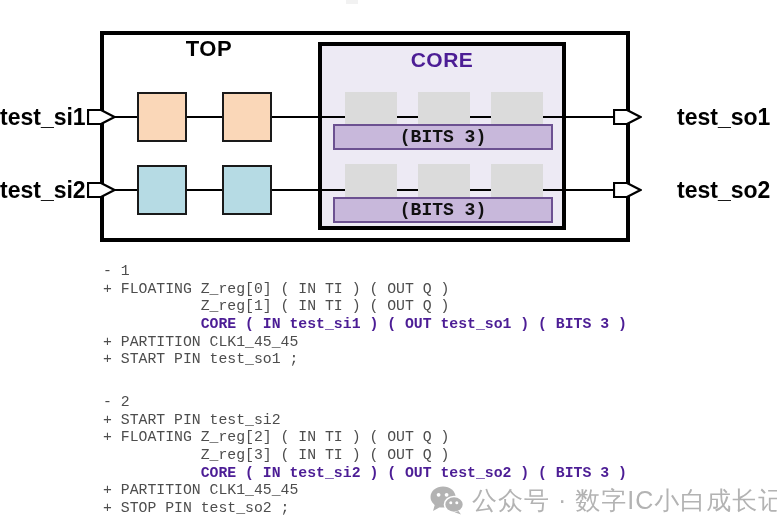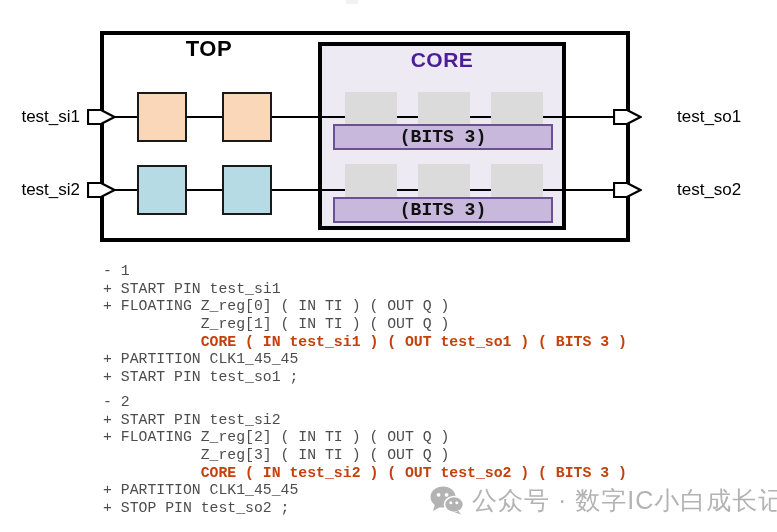"test_si1" .plabel { font-size: 17px -> 23px; font-weight: normal -> bold }
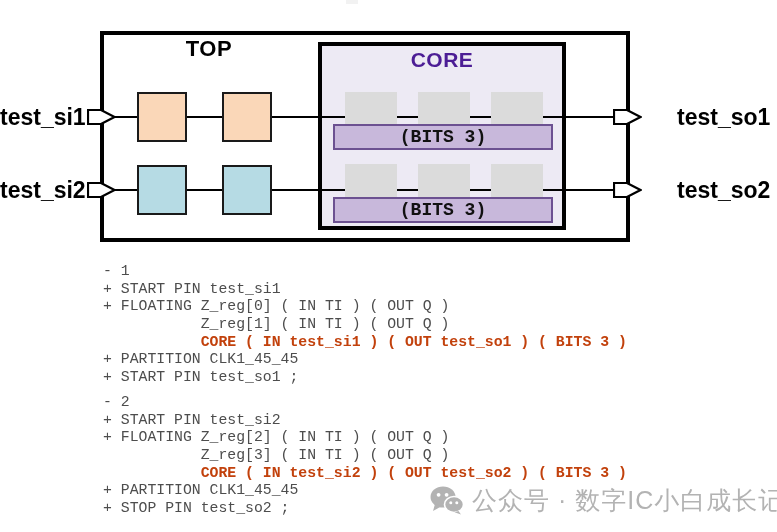"+ START PIN test_si1" div.code-line { html: <div>+ START PIN test_si1</div> -> none }
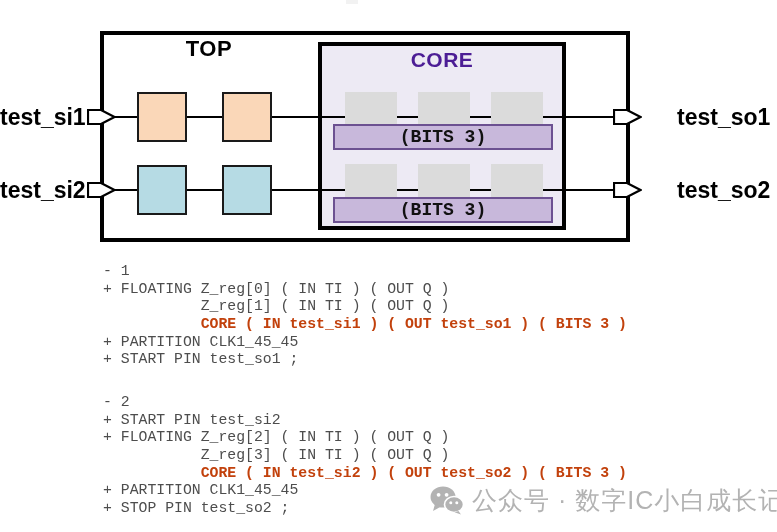"CORE ( IN test_si1 )" .code-line.bold { color: #c2410c -> #4c1d95 }
